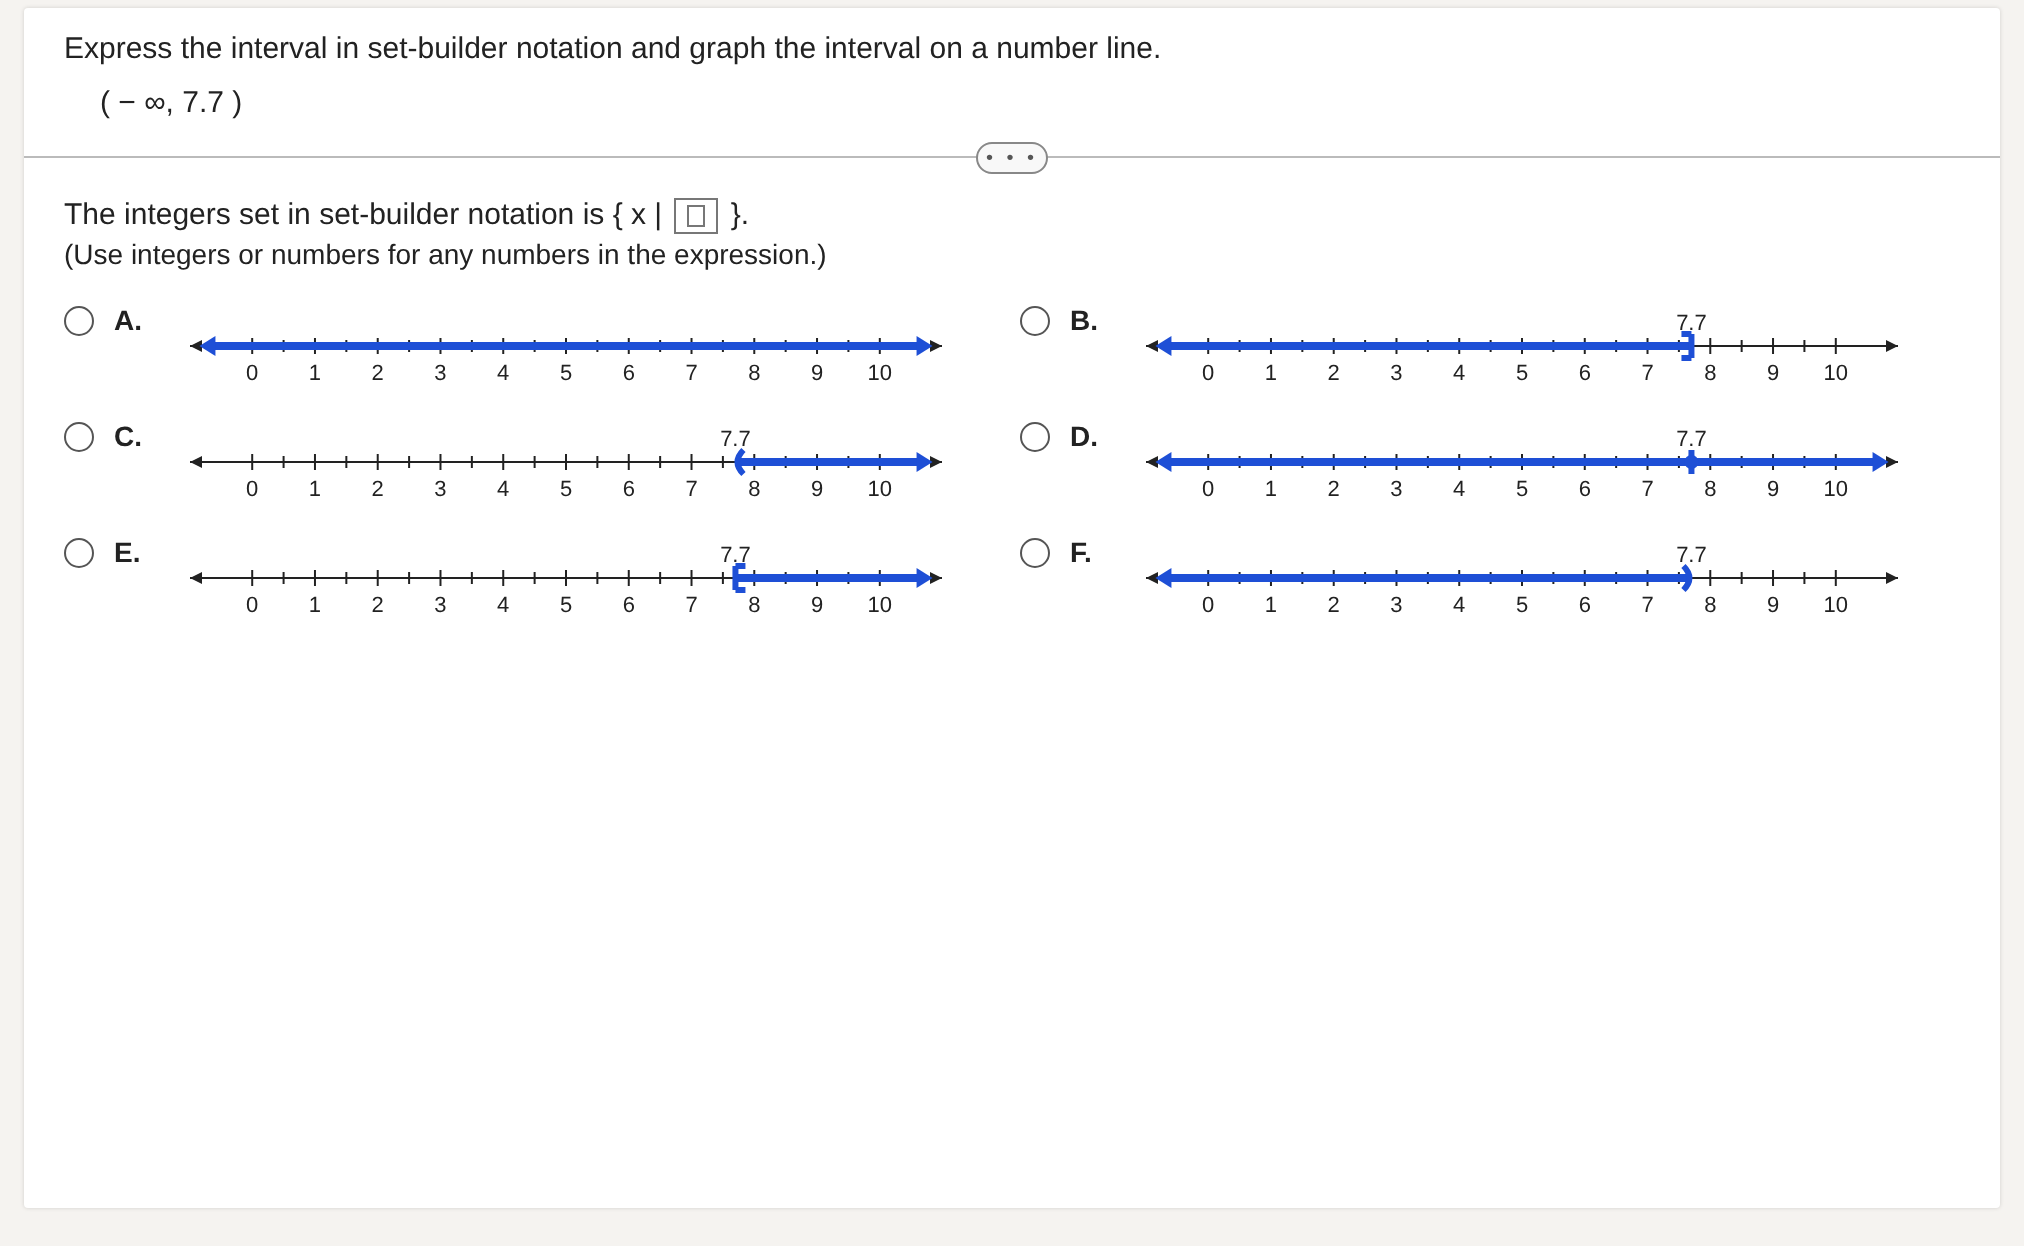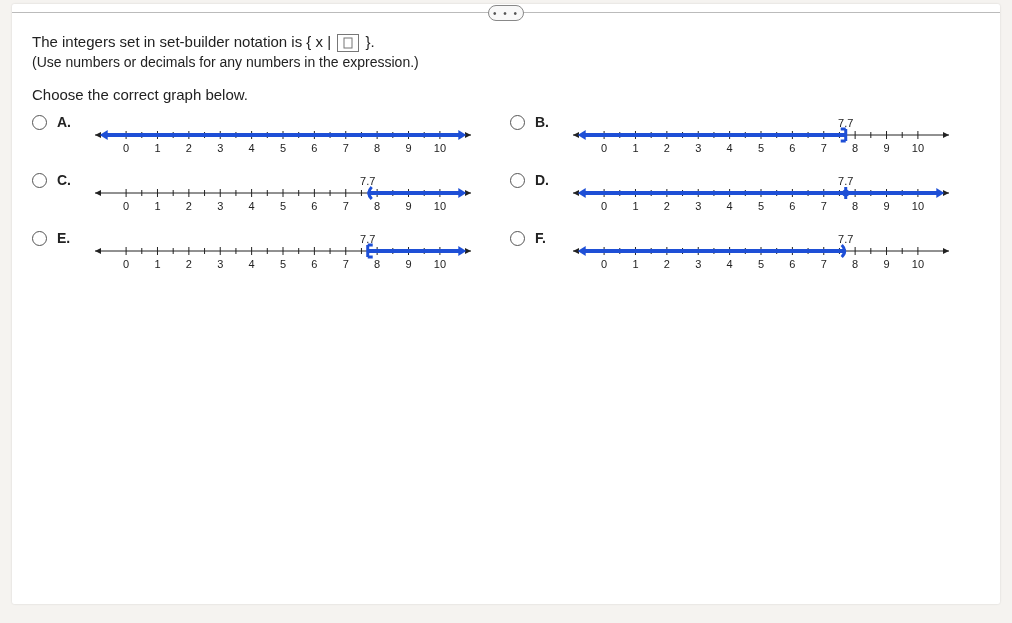"Express the interval in set-builder" div.top-instr { html: none -> <div>Express the interval in set-builder notation and graph the interval on a number line.</div> }
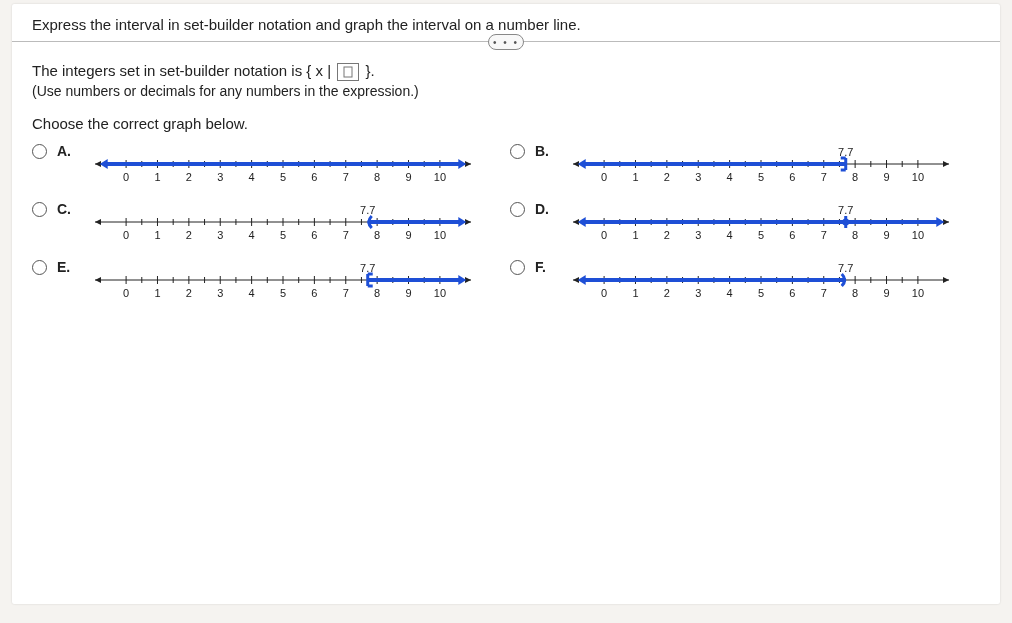"( − ∞, 7.7 )" div.interval { html: none -> <div>( − ∞, 7.7 )</div> }
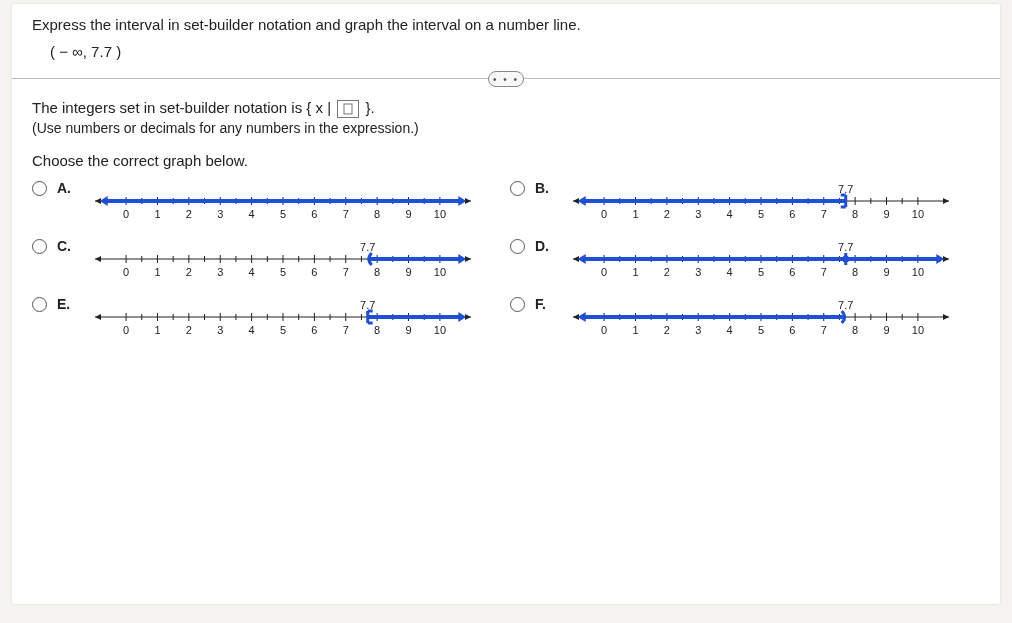"(Use numbers or decimals for" div.hint { text: numbers or decimals -> integers or numbers }
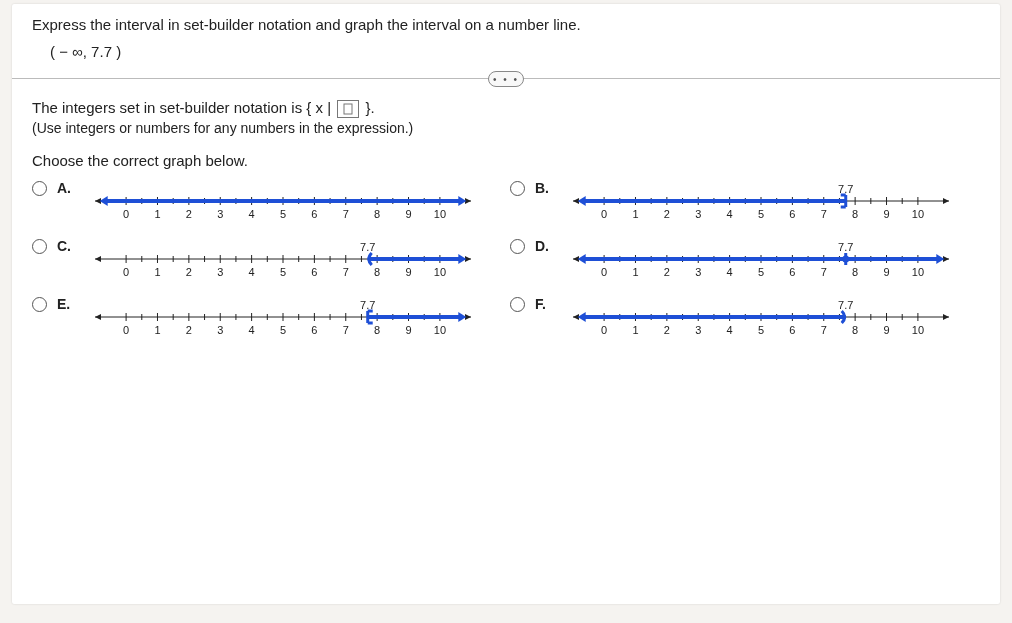"Choose the correct graph below." div.choose { html: <div>Choose the correct graph below.</div> -> none }
